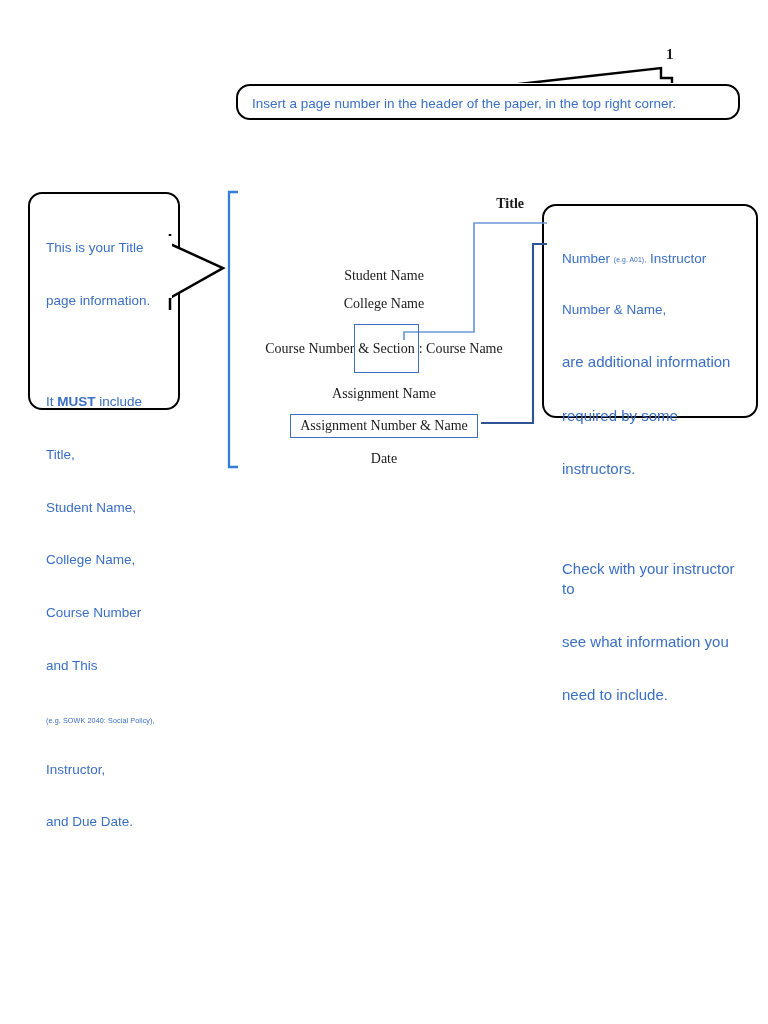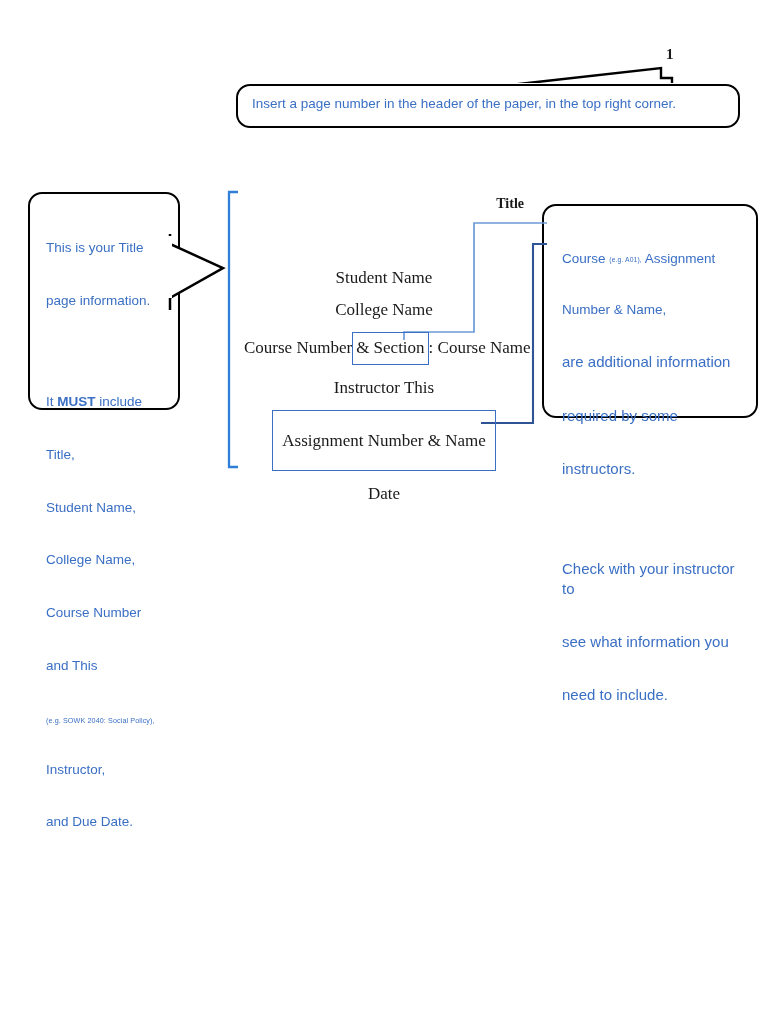"Insert a page number in" #top-callout { height: 44px -> 36px }
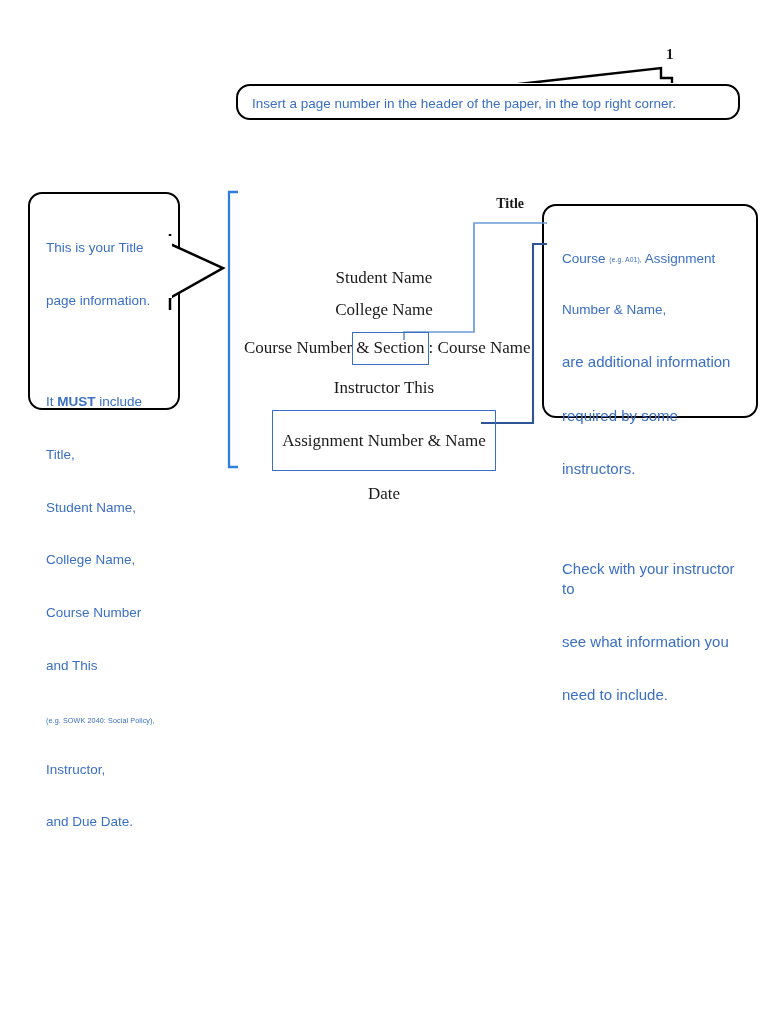"Course" span { text: Course -> Number }
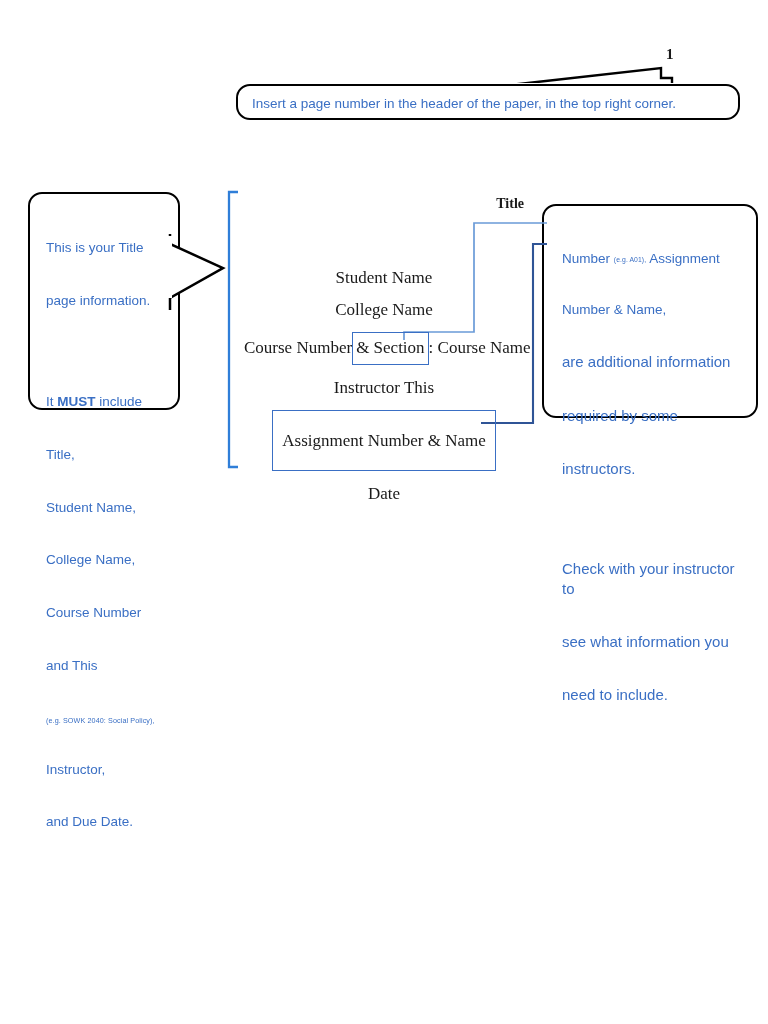"Assignment" span { text: Assignment -> Instructor }
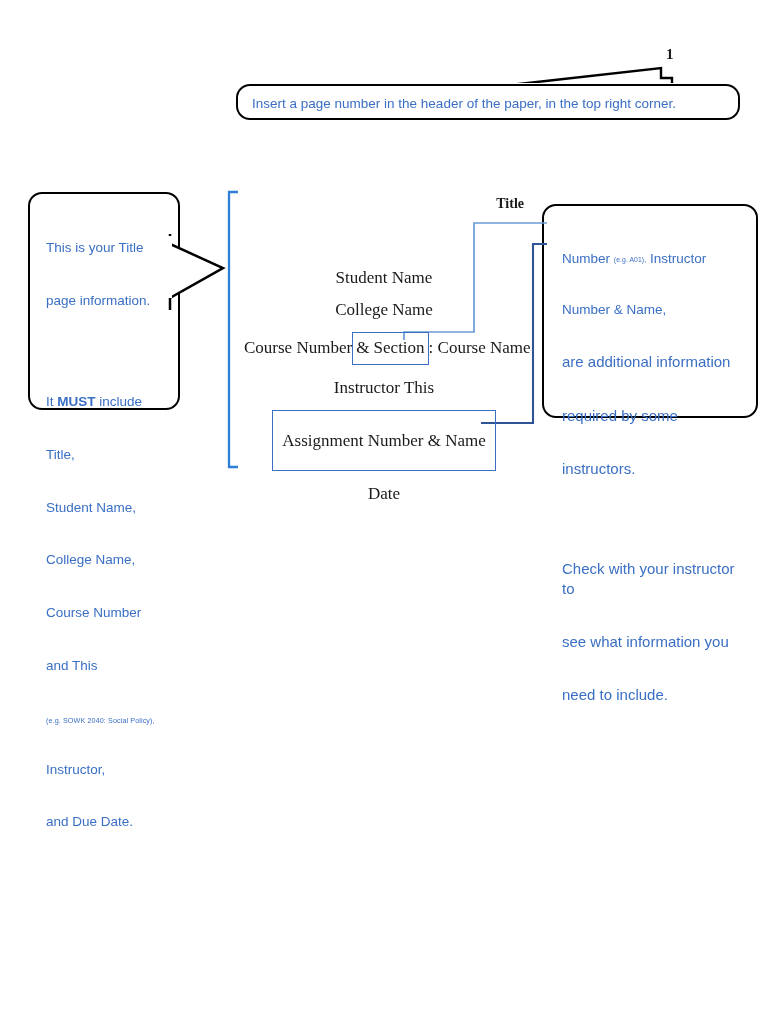"Student Name" #title-page .row { font-size: 17px -> 14px }
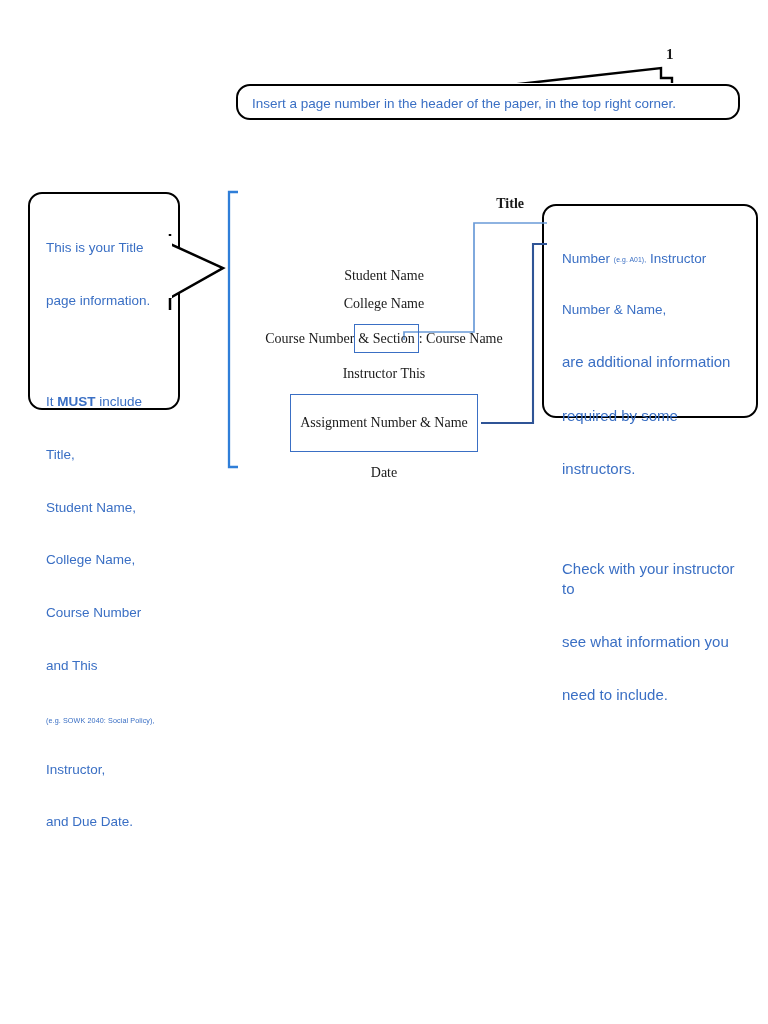"& Section" .boxed { padding: 6px 3px -> 16px 3px }
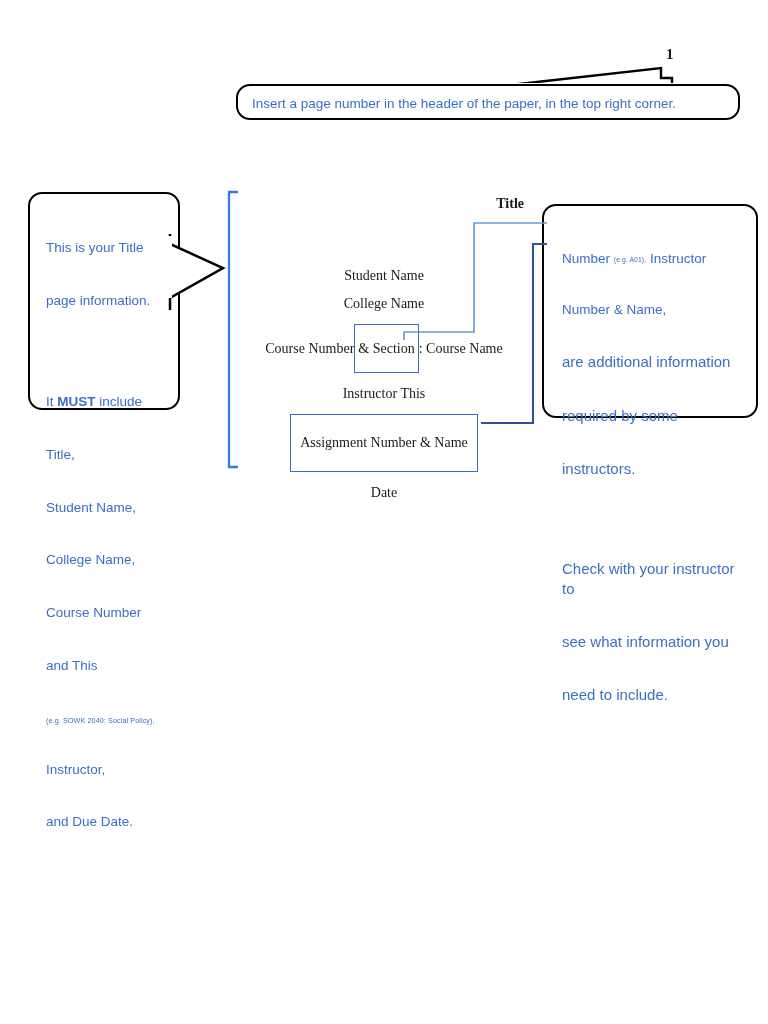"Instructor This" div.row { text: Instructor This -> Assignment Name }
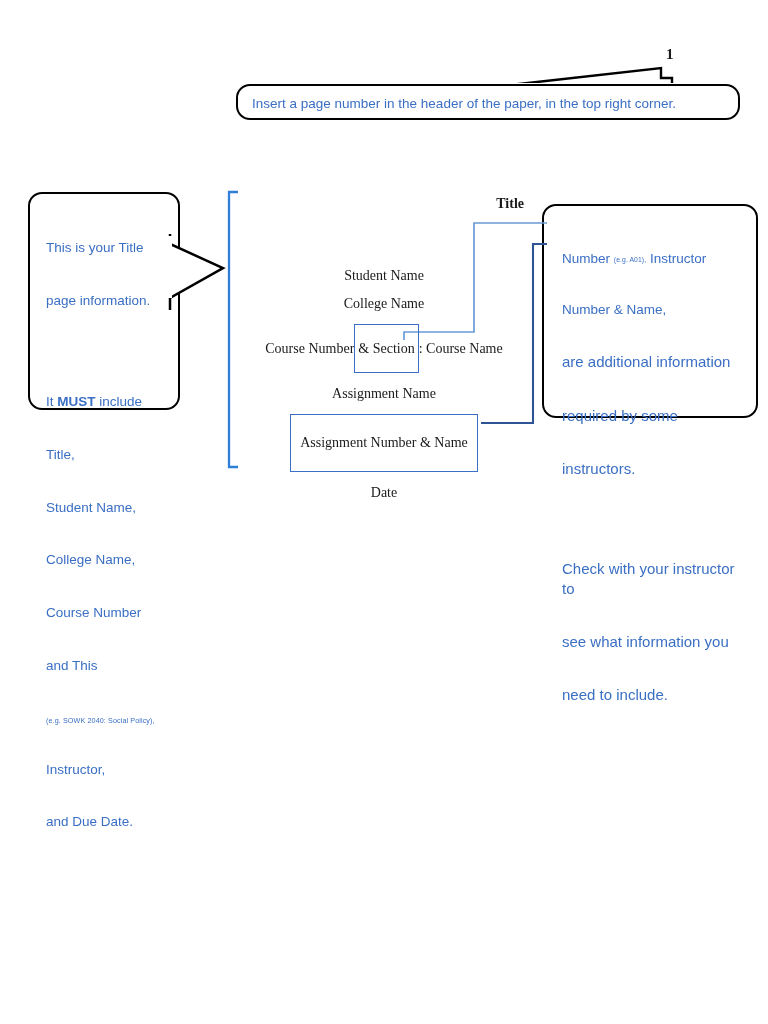"Assignment Number & Name" .boxed-wide { padding: 20px 9px -> 3px 9px }
